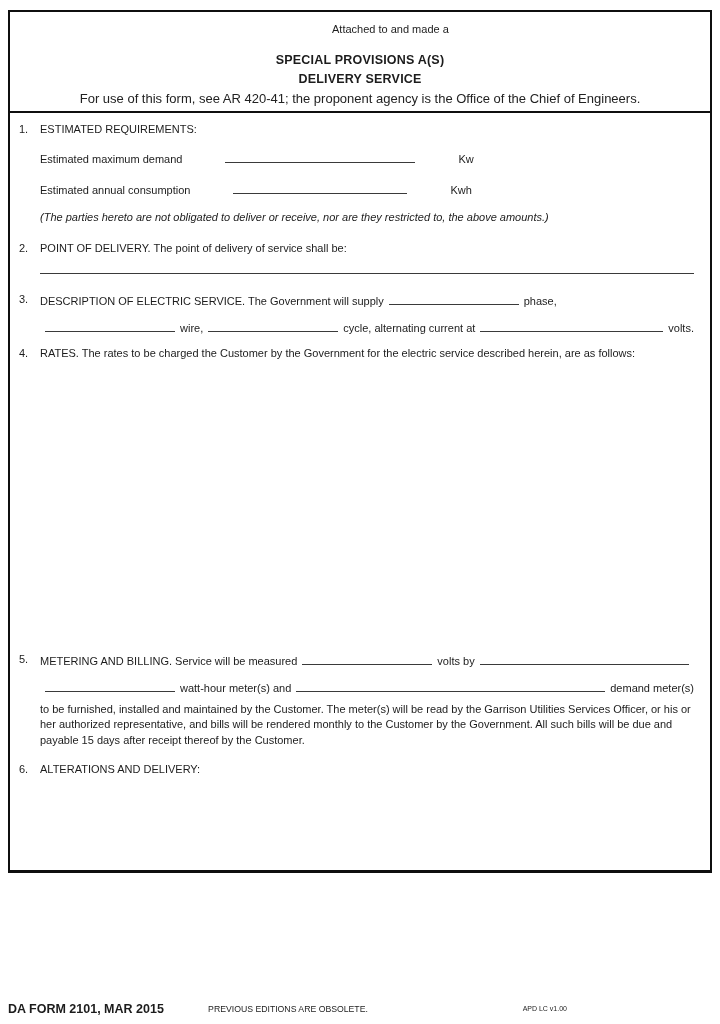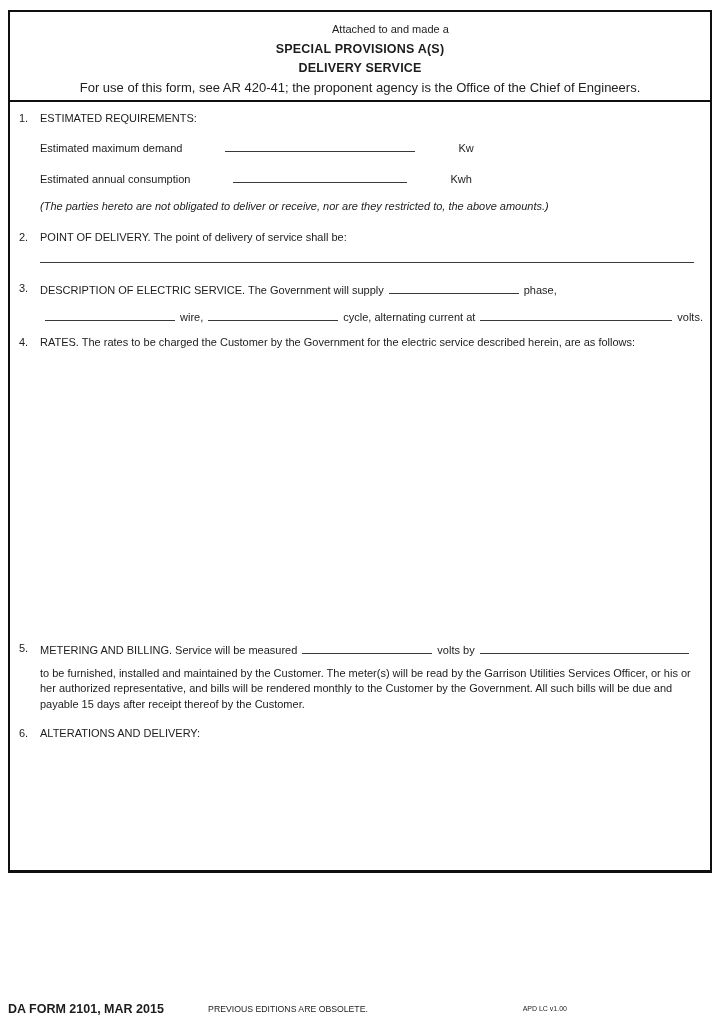"SPECIAL PROVISIONS A(S)" .title-line1 { margin-top: 4px -> 15px }
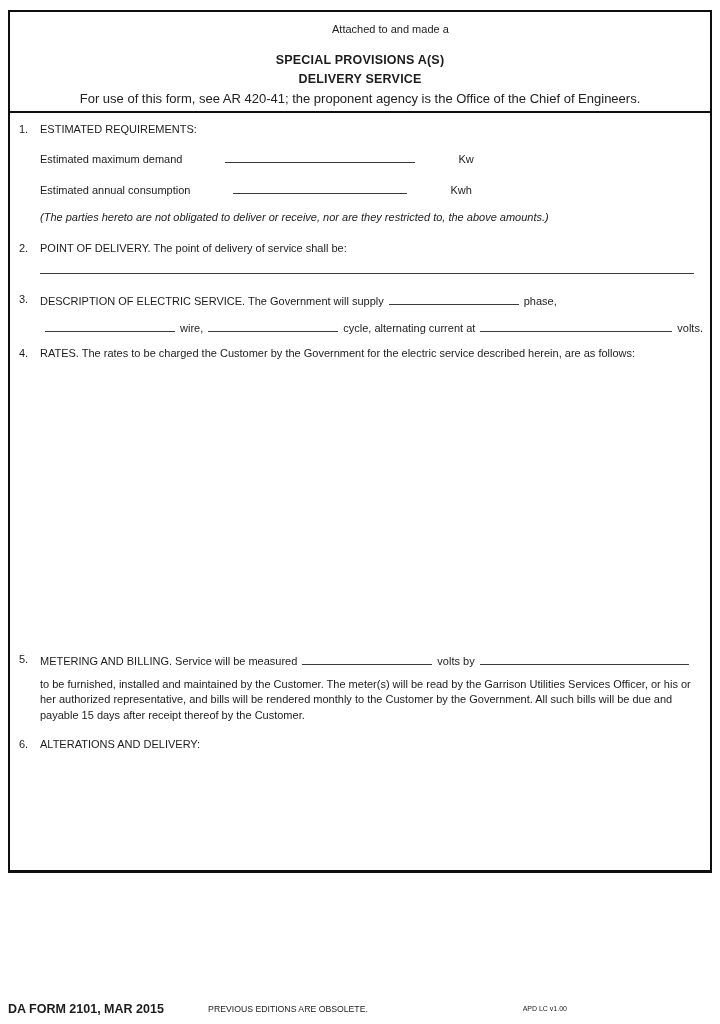"wire," .s3-line2, .s5-line2 { padding-right: 7px -> 16px }
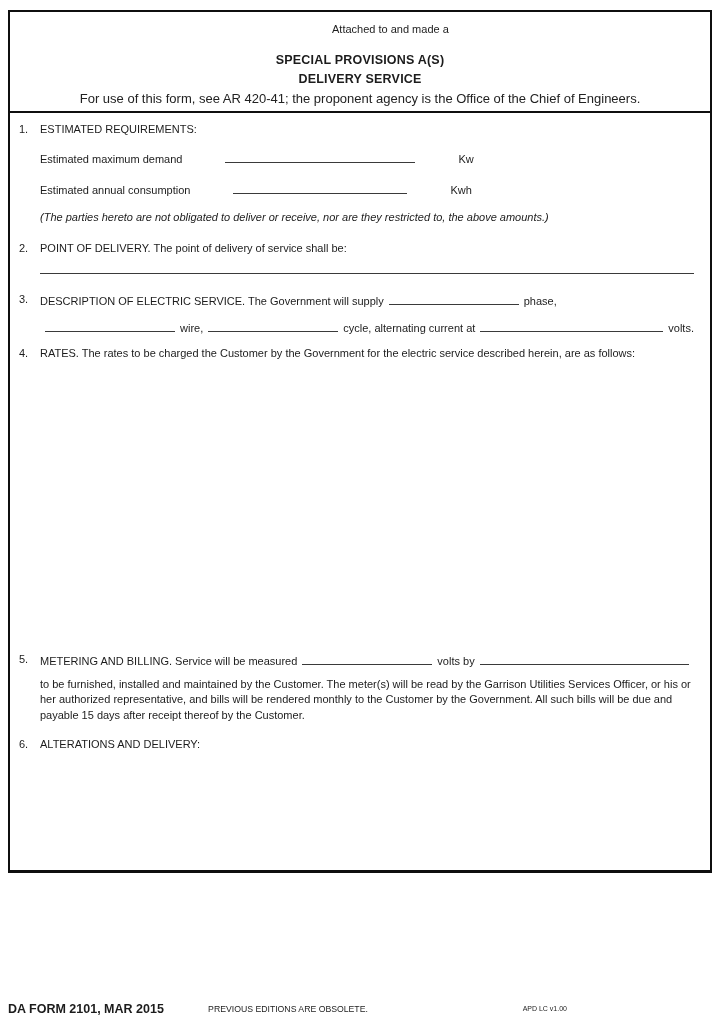"watt-hour meter(s) and" div.s5-line2 { html: none -> <div> <span></span> <span>watt-hour meter(s) and</span> <span></span> <span>demand meter(s)</span> </div> }
